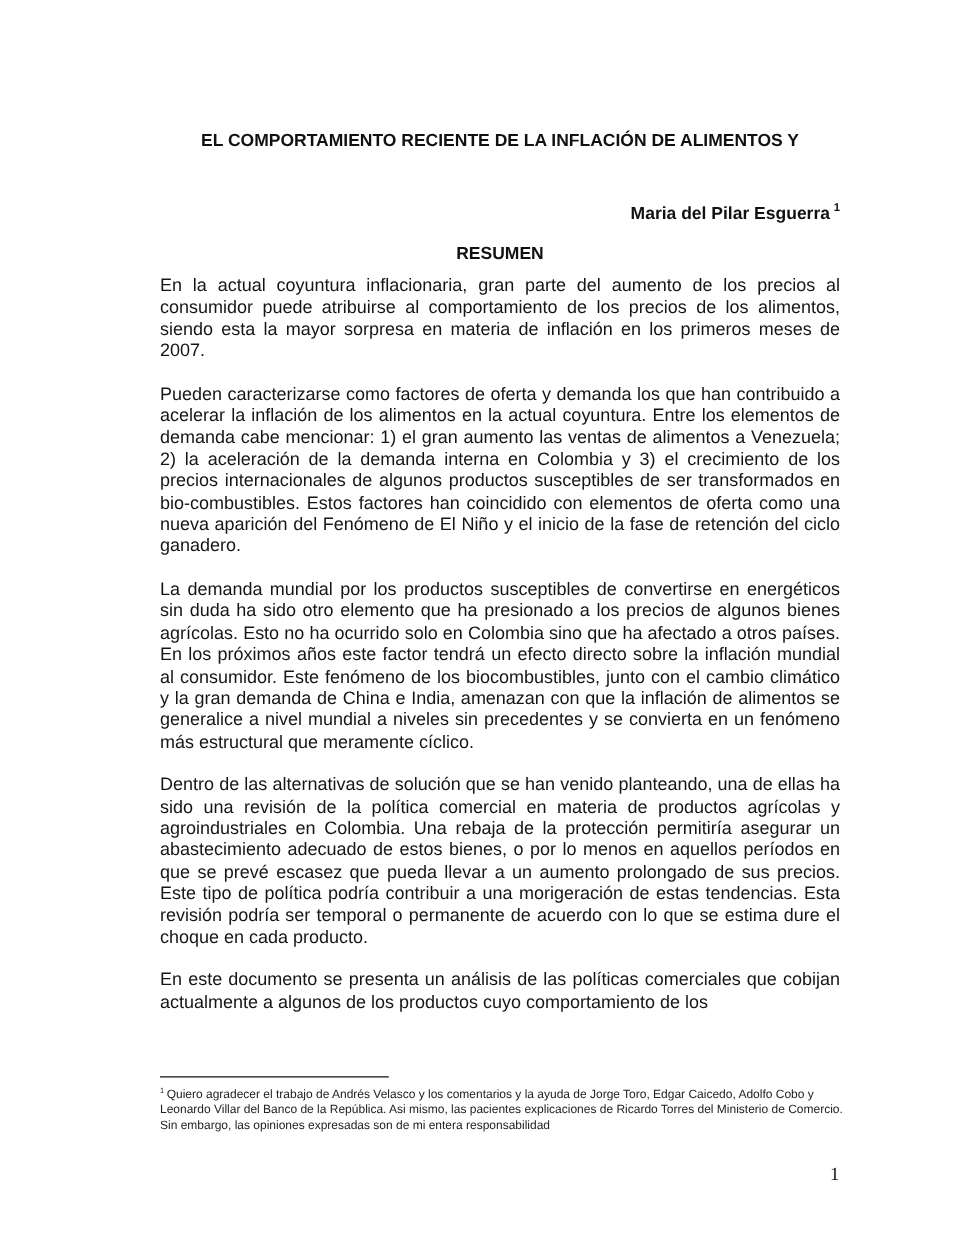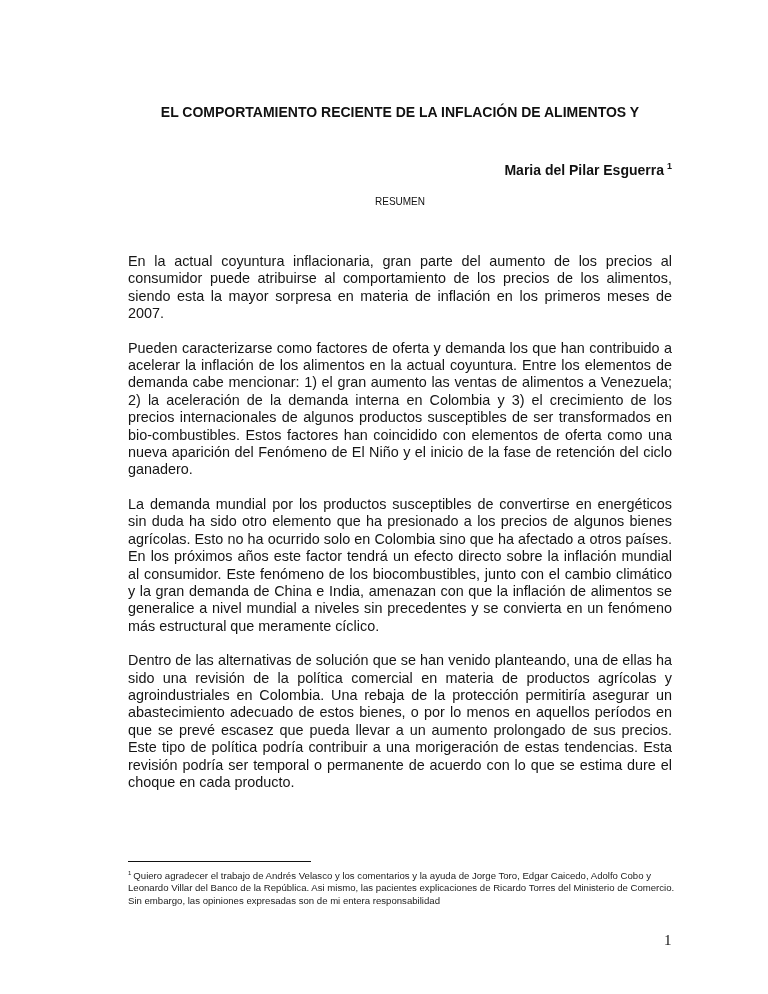"RESUMEN" .section-heading { font-size: 10px -> 14px; font-weight: normal -> bold }
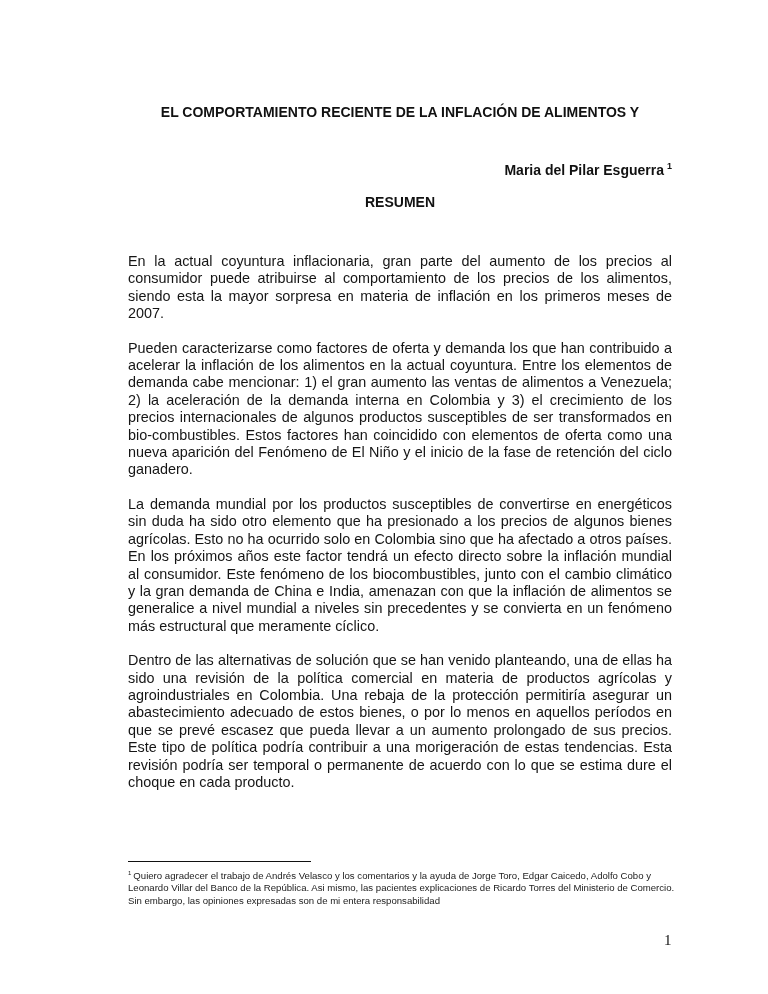"En la actual coyuntura inflacionaria," .body { margin-top: 32px -> none }
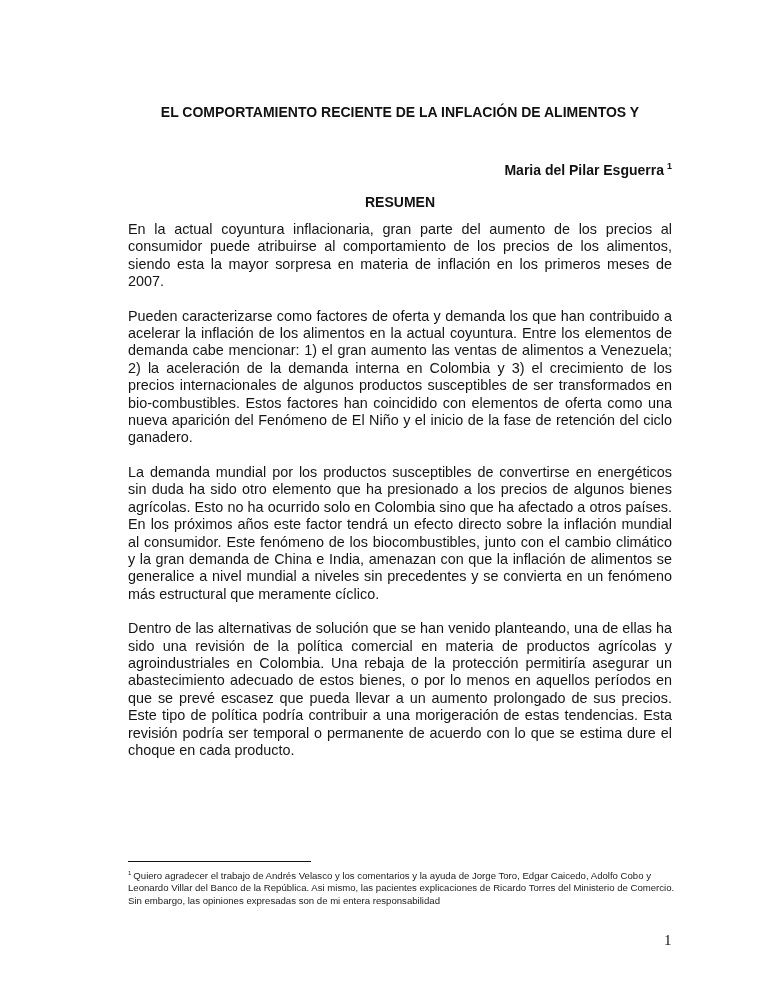"En este documento se presenta" p { html: none -> <p>En este documento se presenta un análisis de las políticas comerciales que cobijan actualmente a algunos de los productos cuyo comportamiento de los</p> }
